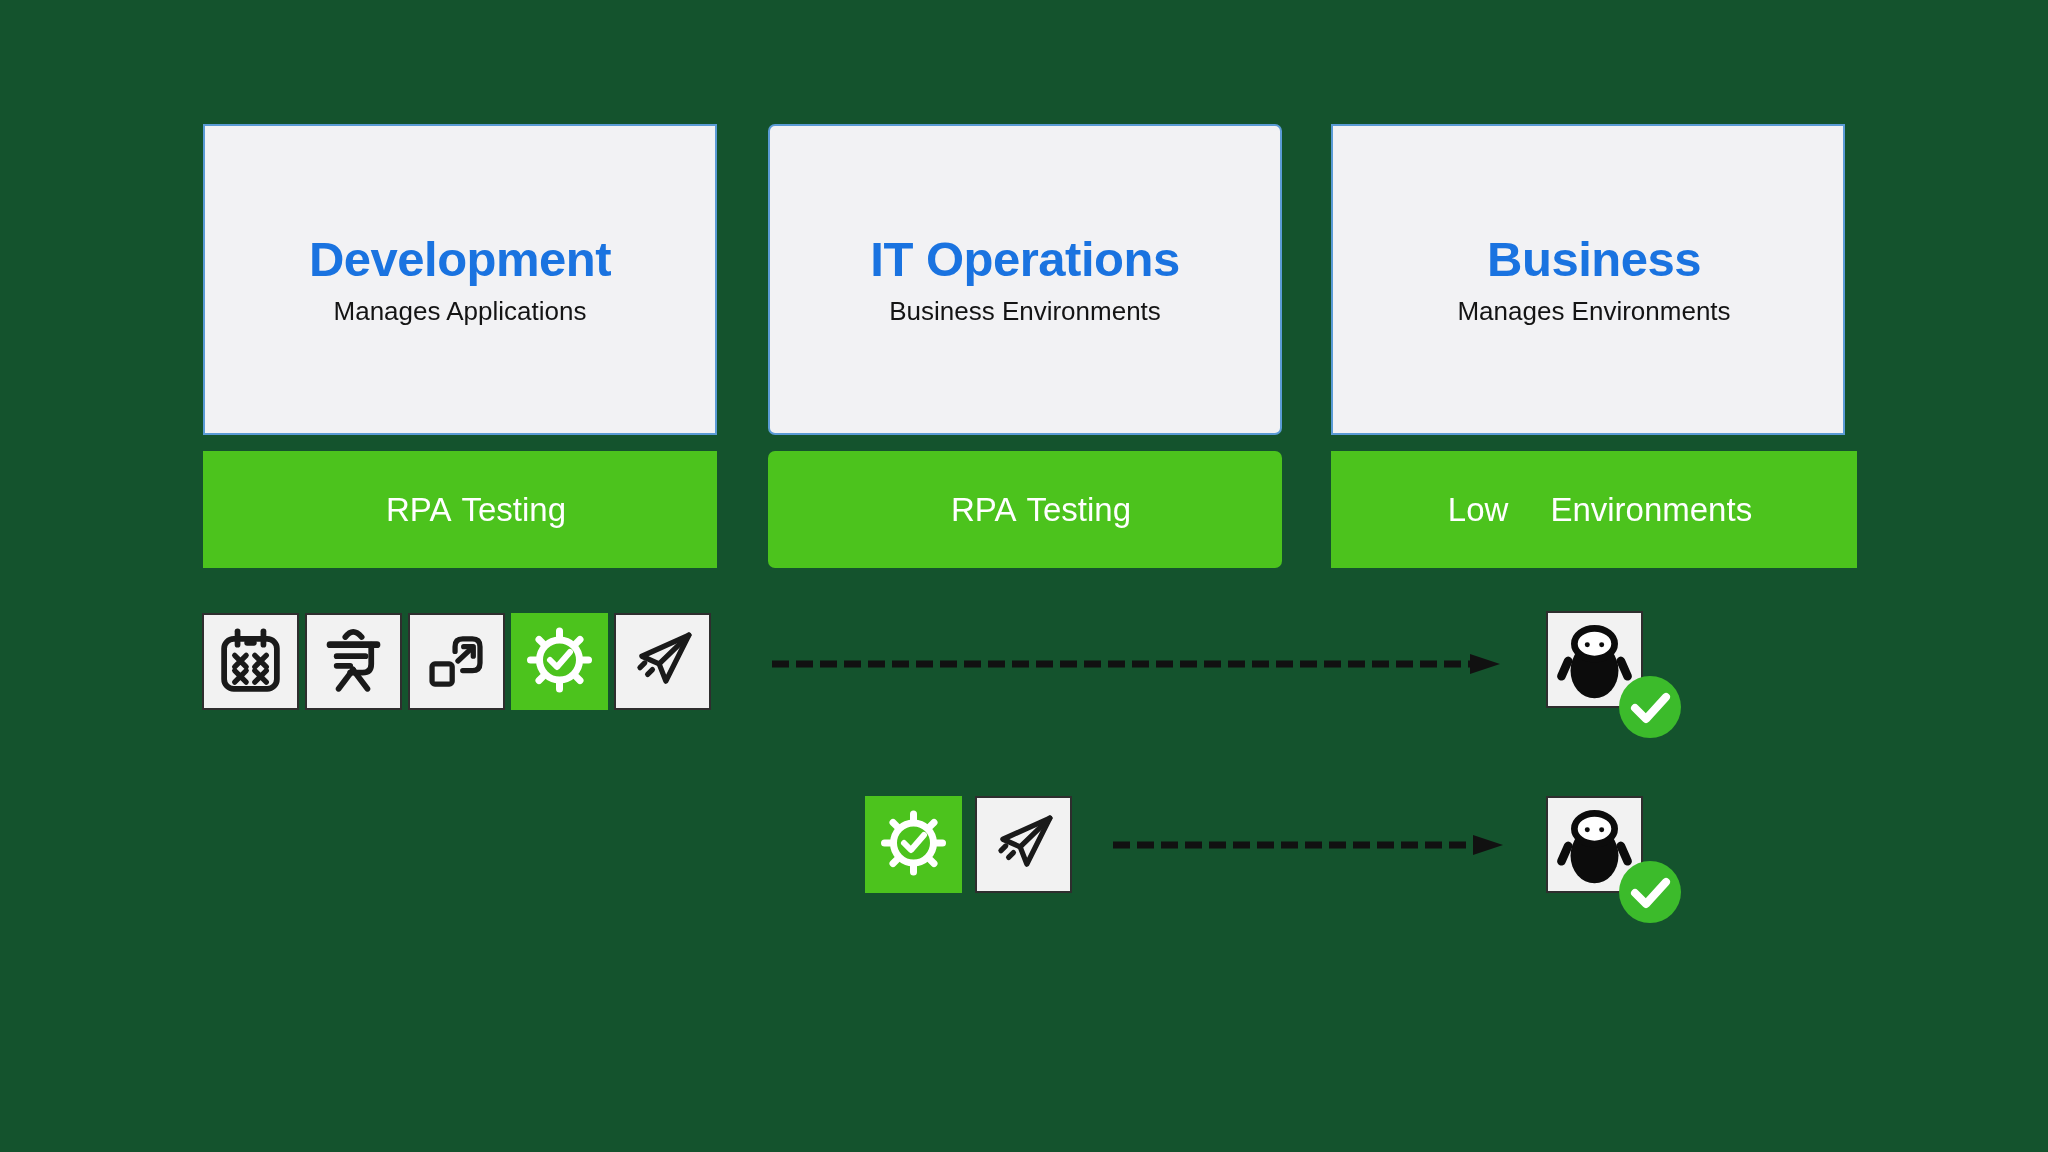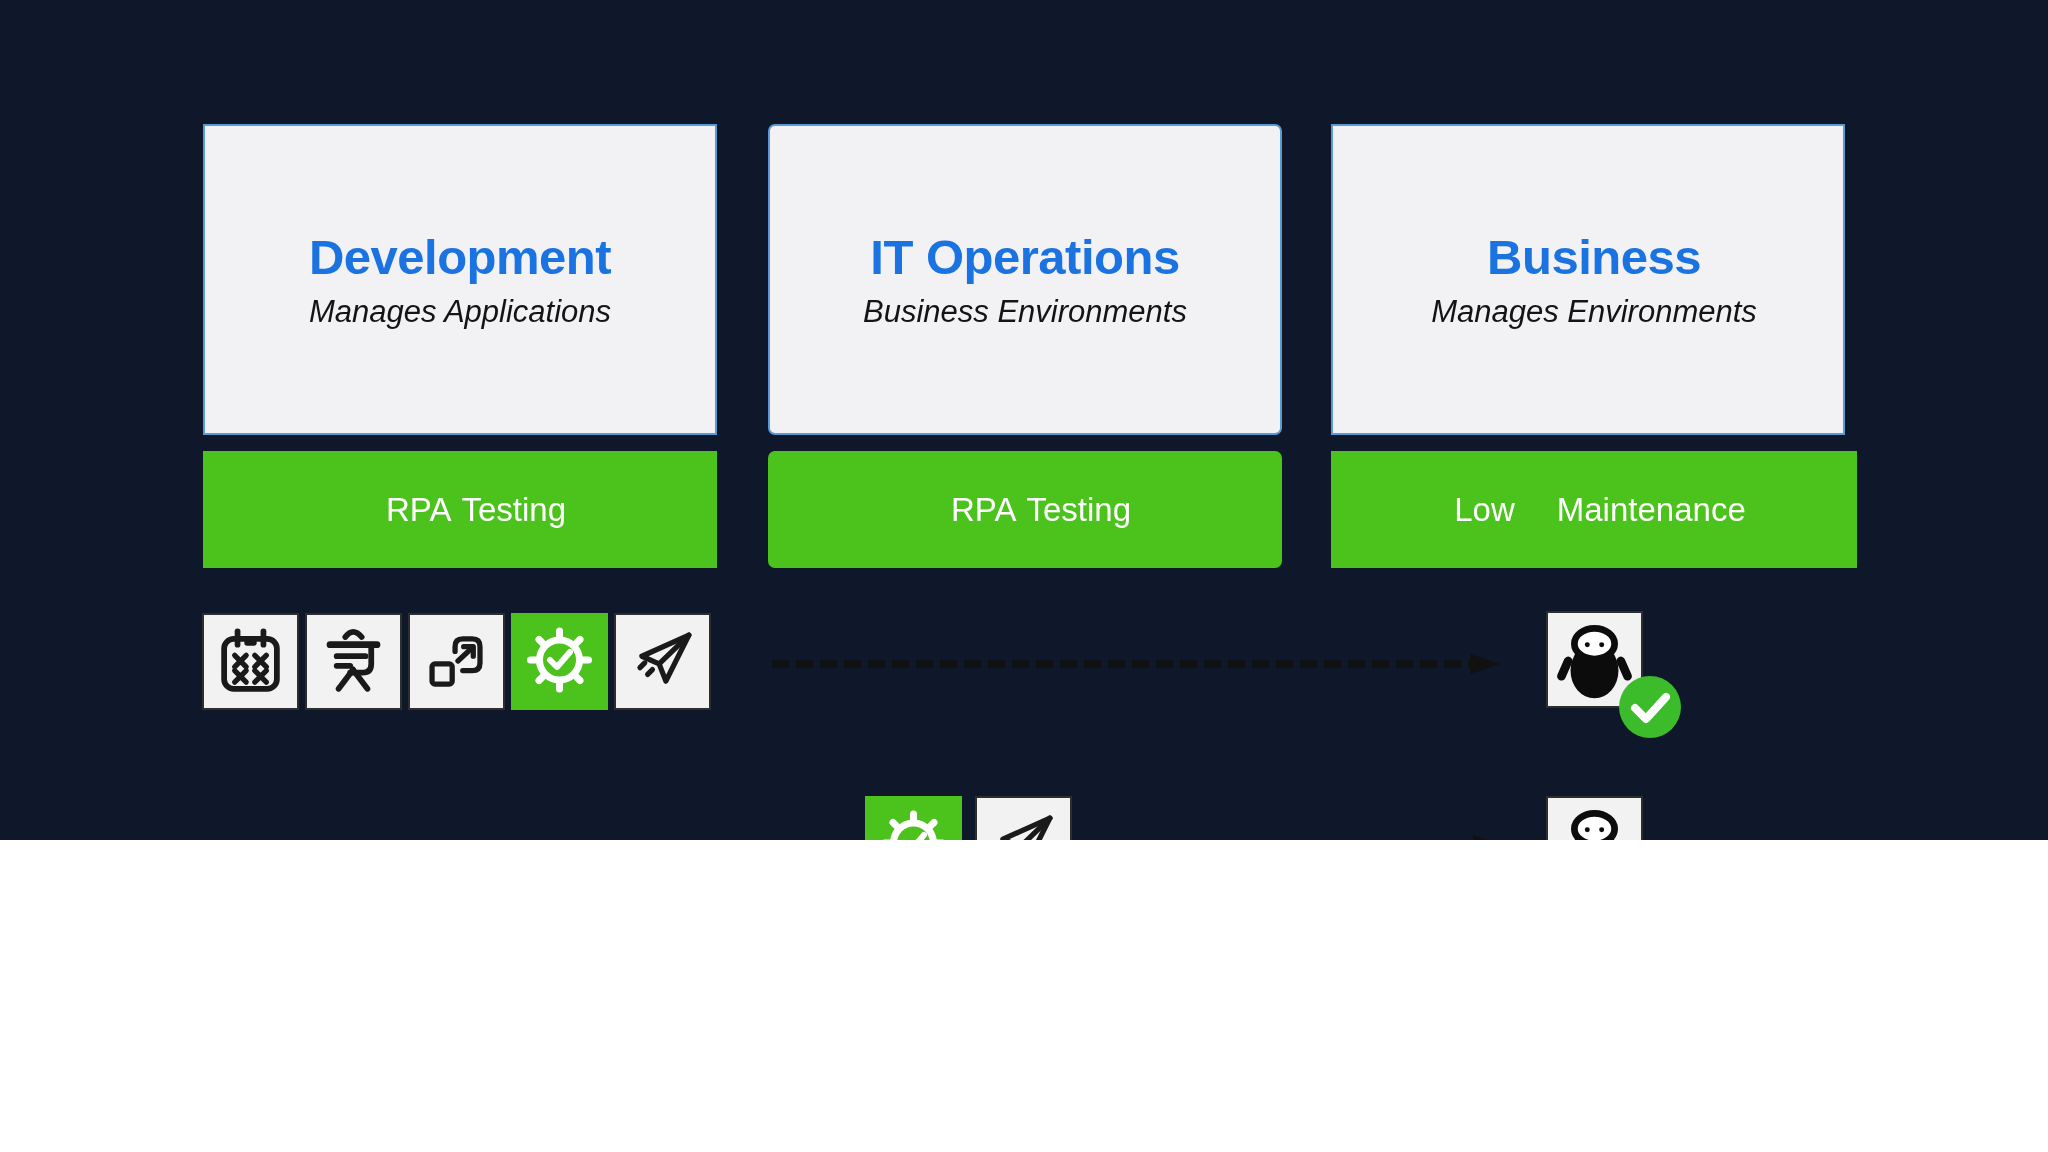"Development" .stage { background: #0f172a -> #14532d; height: 840px -> 1152px }
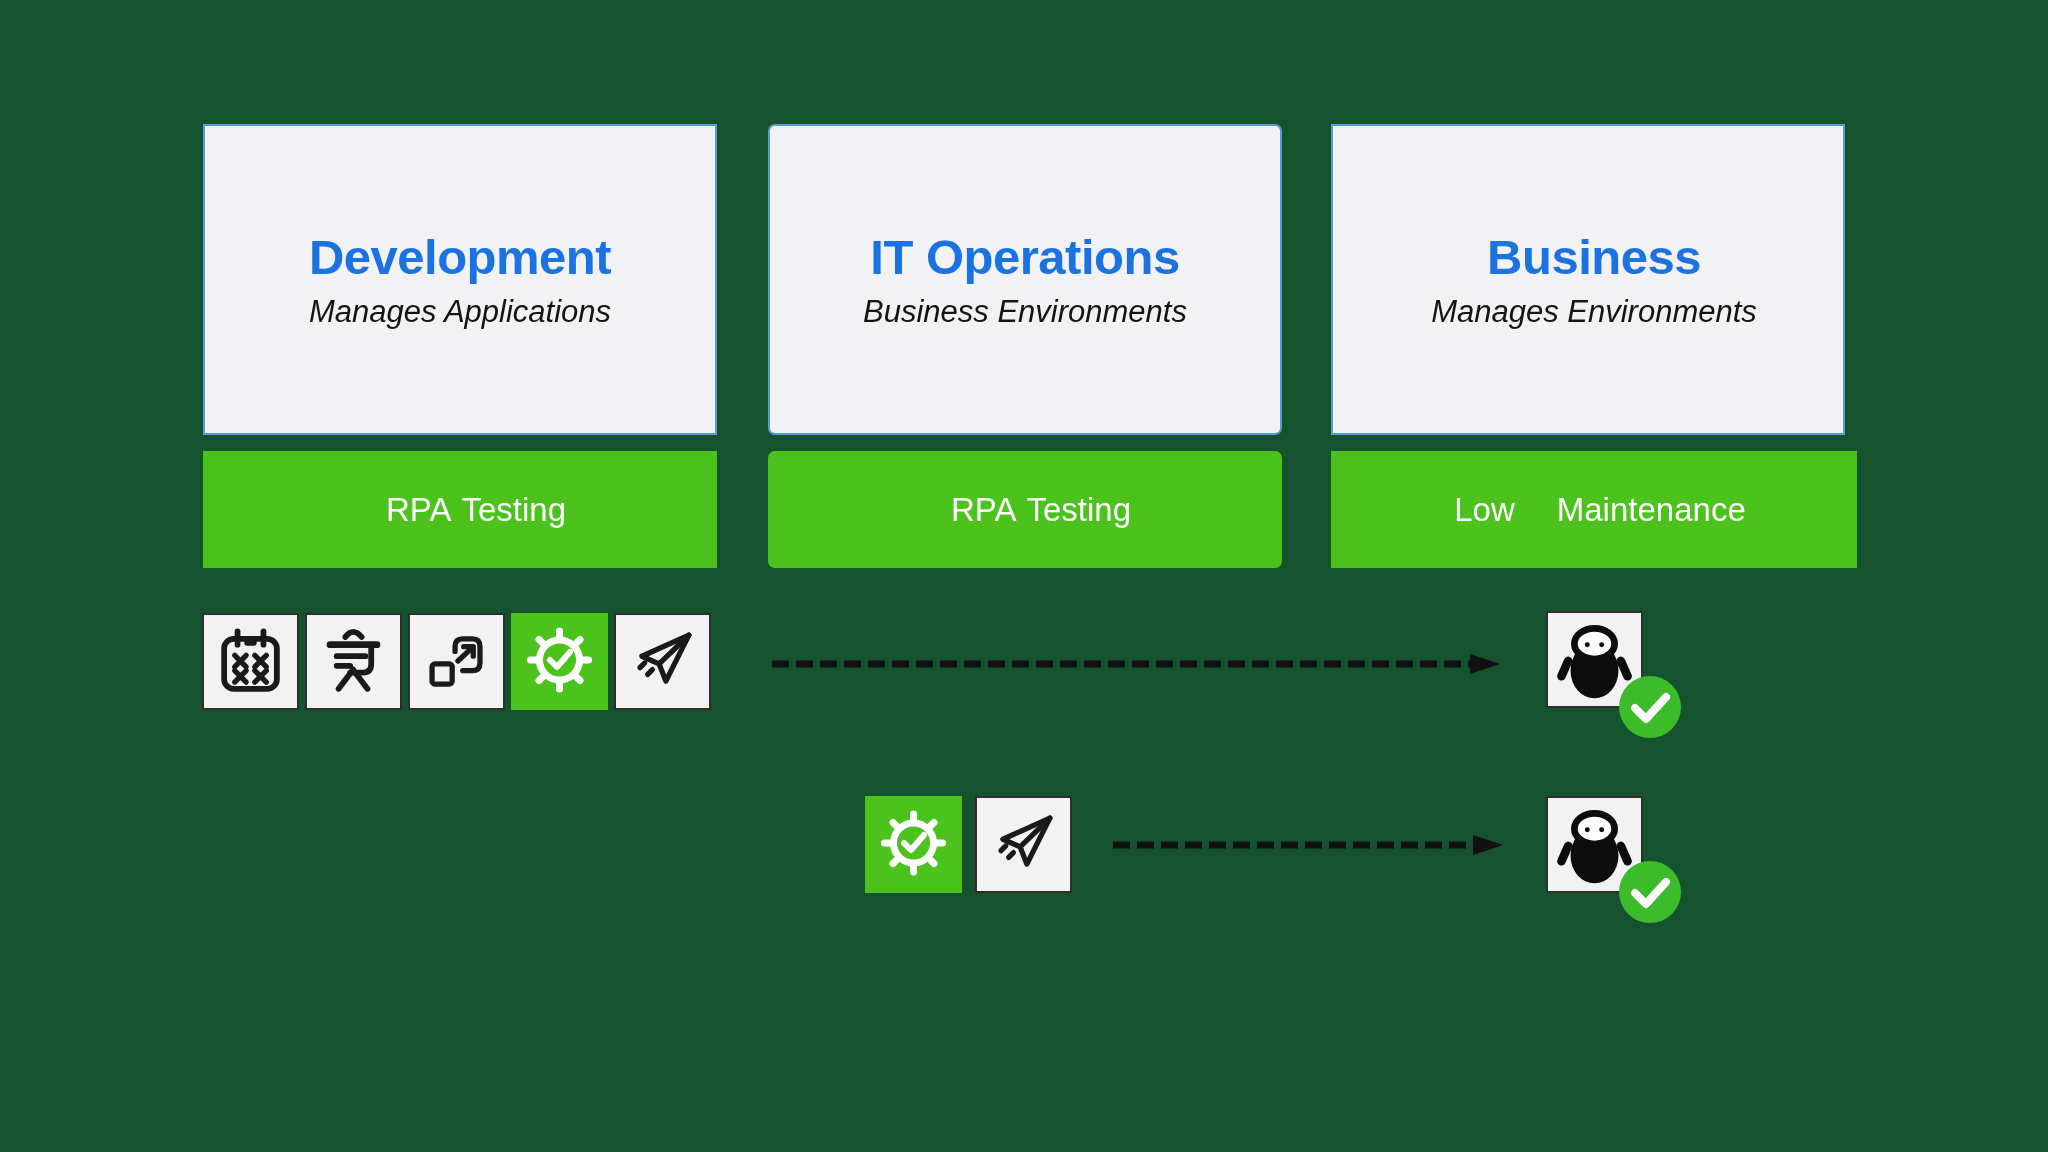"Manages Applications" .panel-subtitle { font-size: 31px -> 26px; font-style: italic -> none }
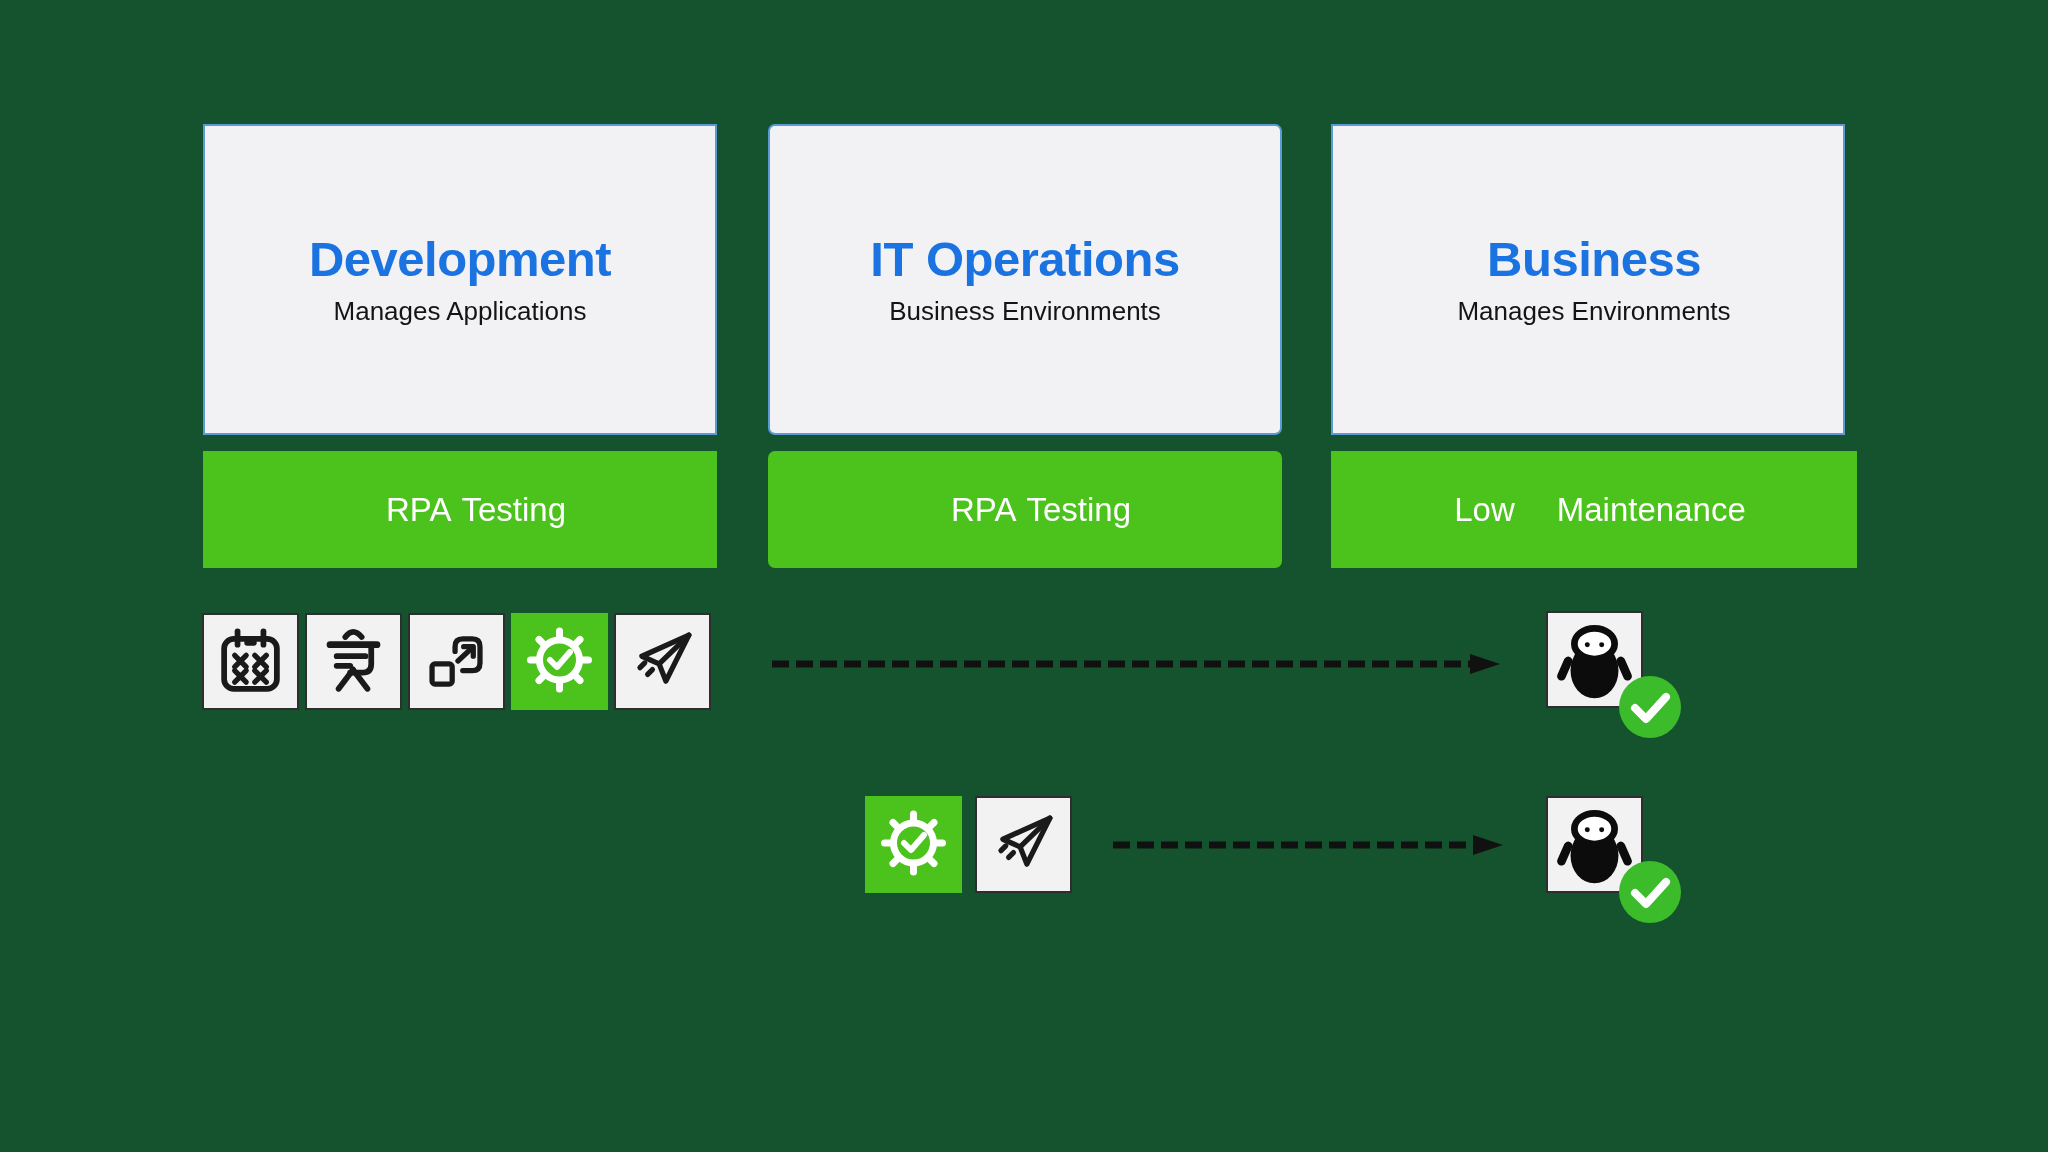"Maintenance" span.w-reg { text: Maintenance -> Environments }
